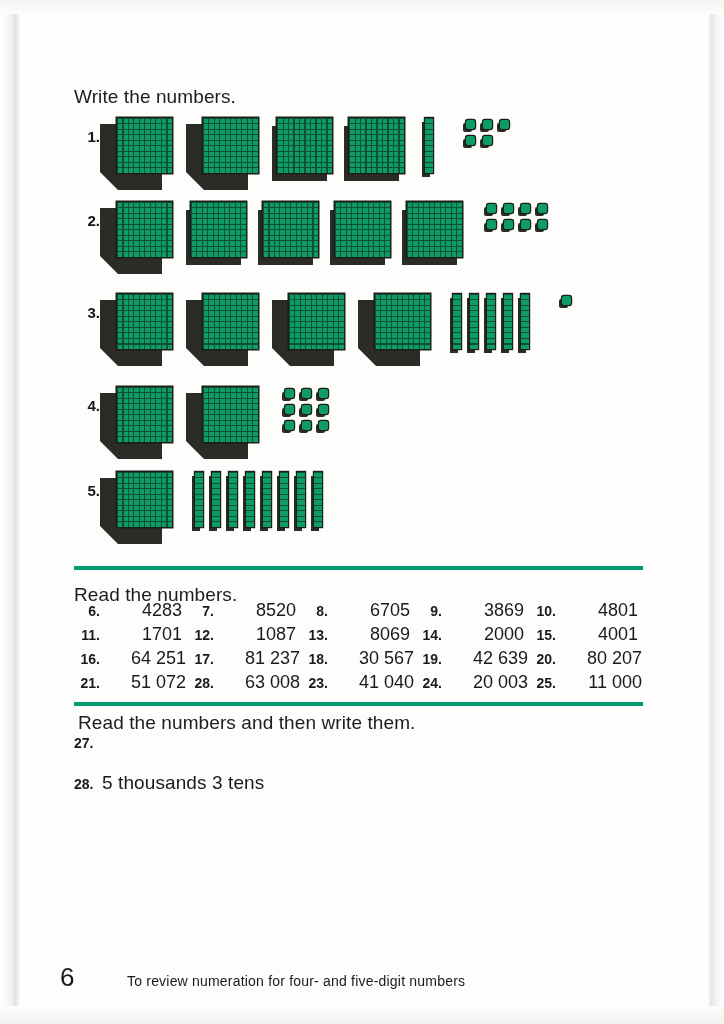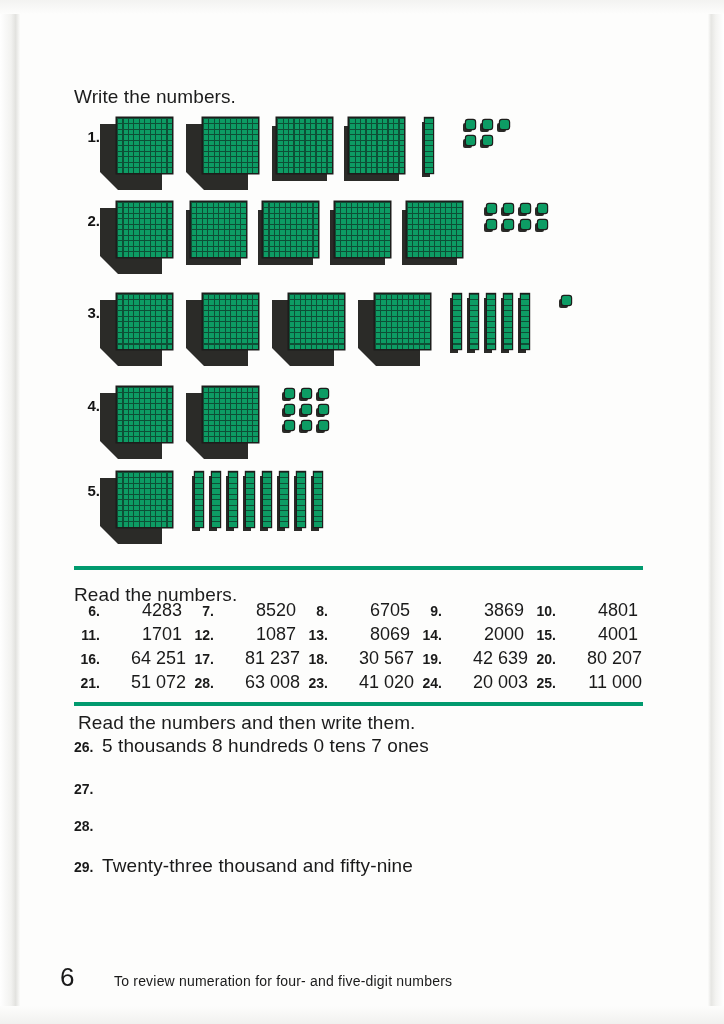"41 020" span.v { text: 41 020 -> 41 040 }
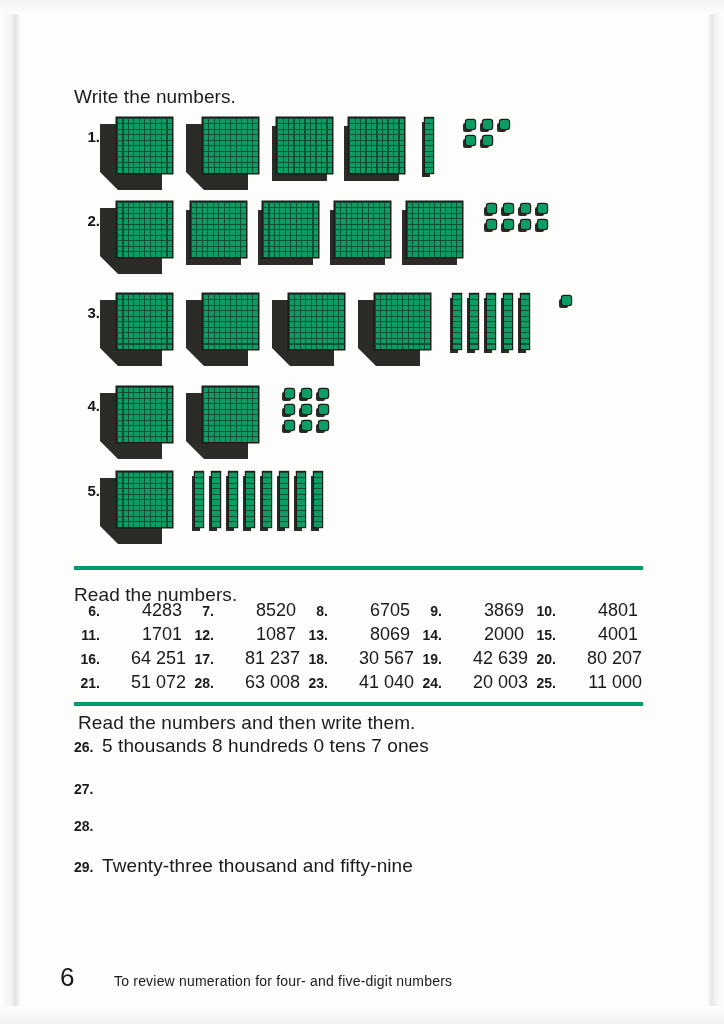"26." div.worditem { html: <div> <span>26.</span> <span>5 thousands 8 hundreds 0 tens 7 ones</span> </div> -> none }
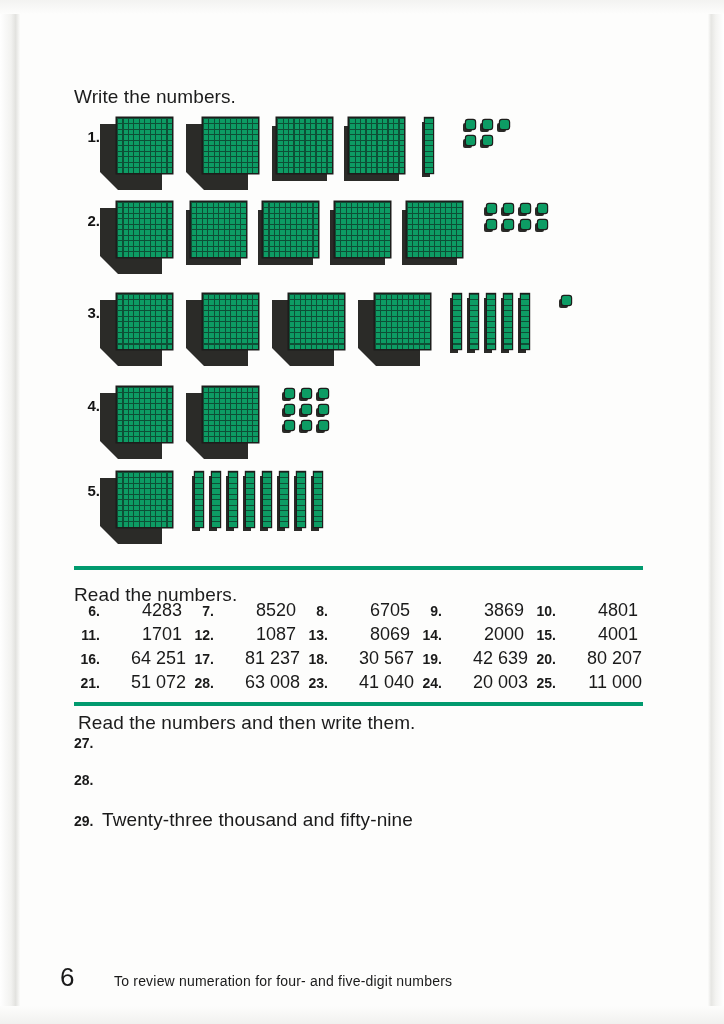"5 thousands 3 tens" span.t { html: none -> <span>5 thousands 3 tens</span> }
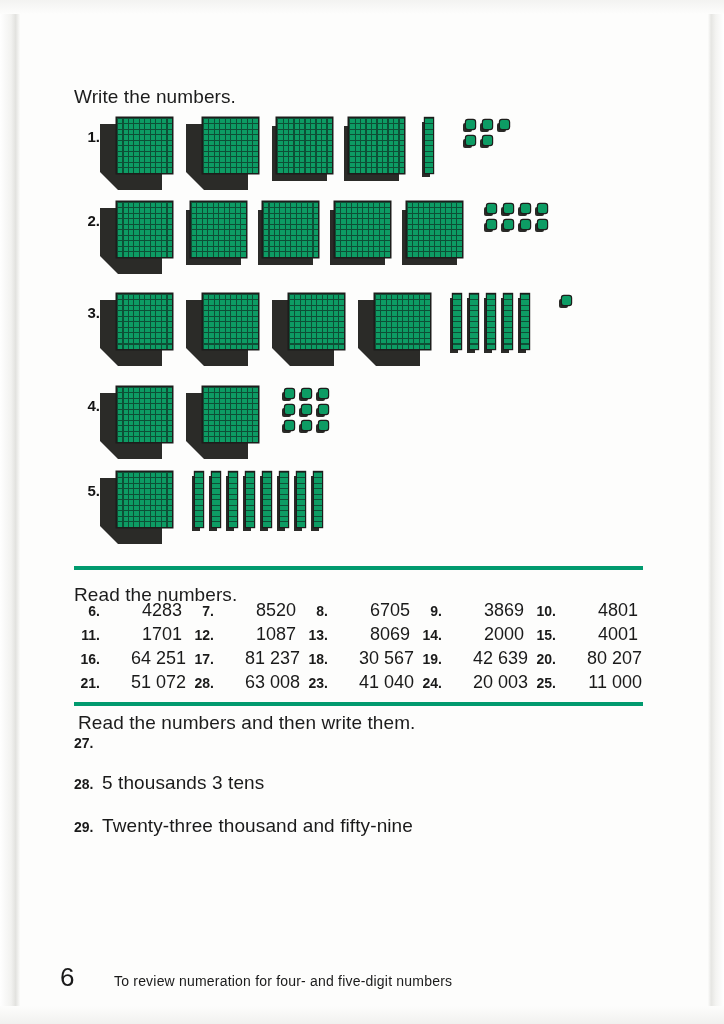"29." div.worditem { html: <div> <span>29.</span> <span>Twenty-three thousand and fifty-nine</span> </div> -> none }
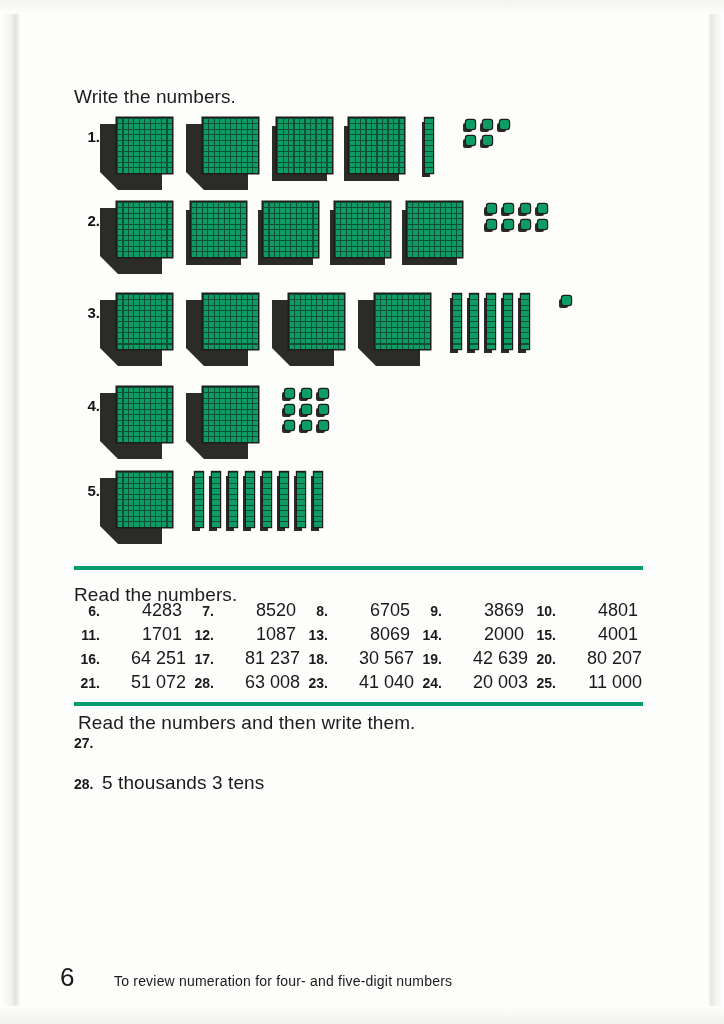"To review numeration for four-" .footer .note { margin-left: none -> 13px }
